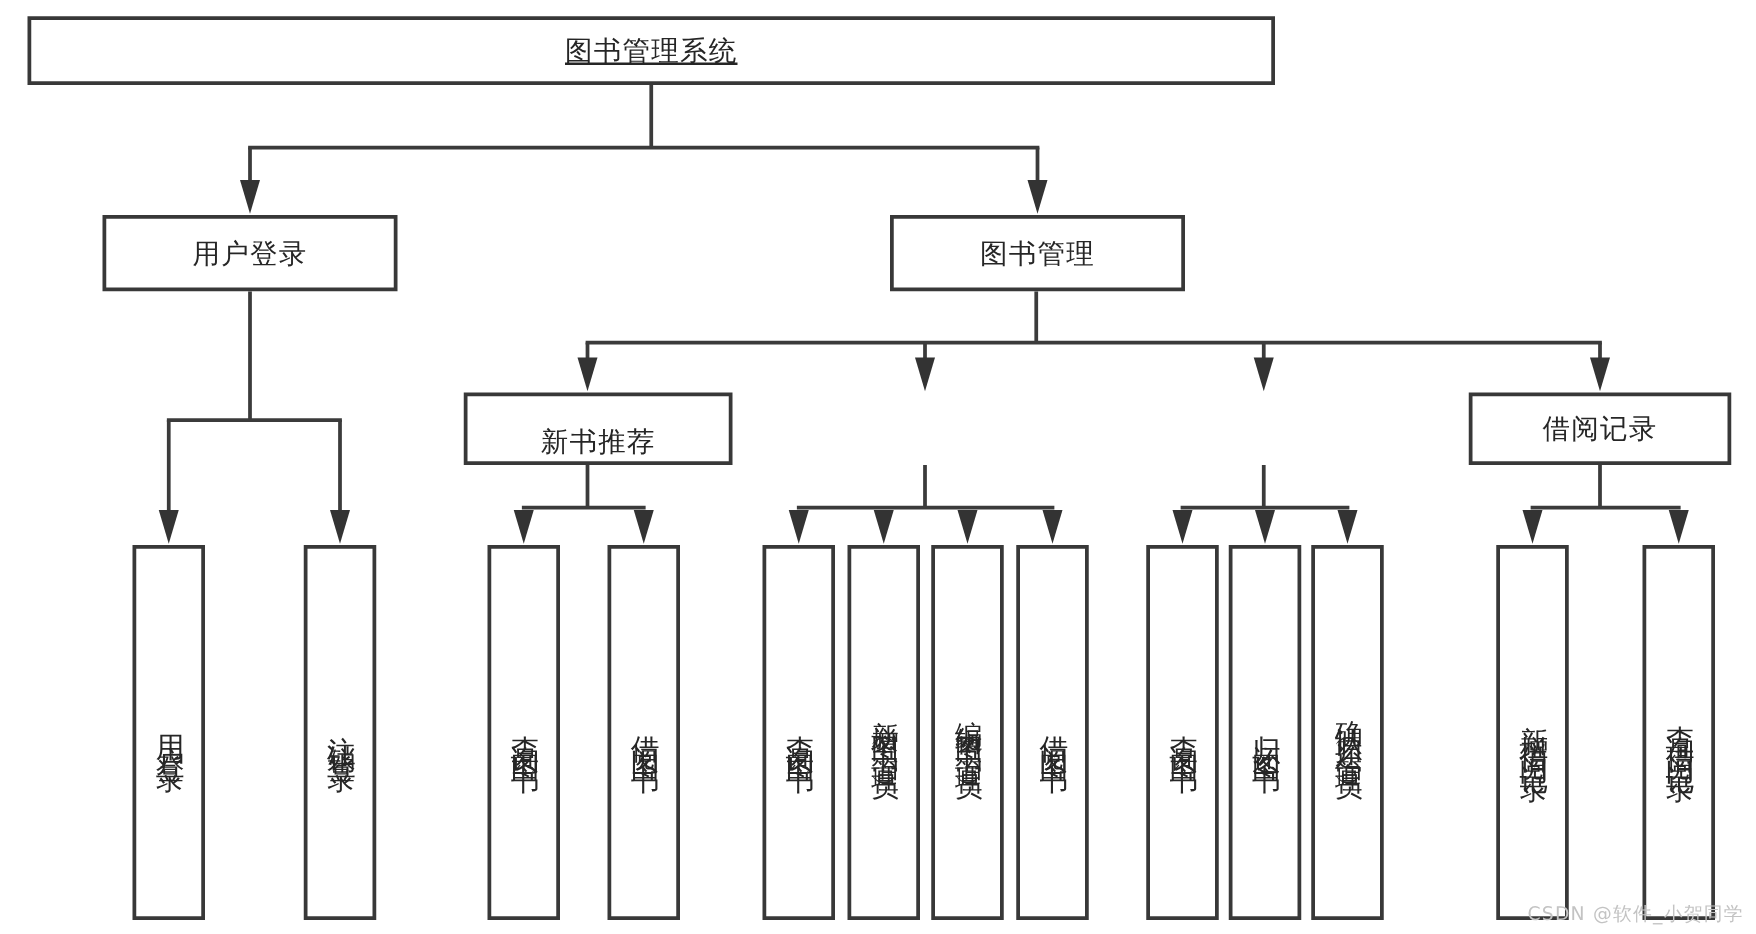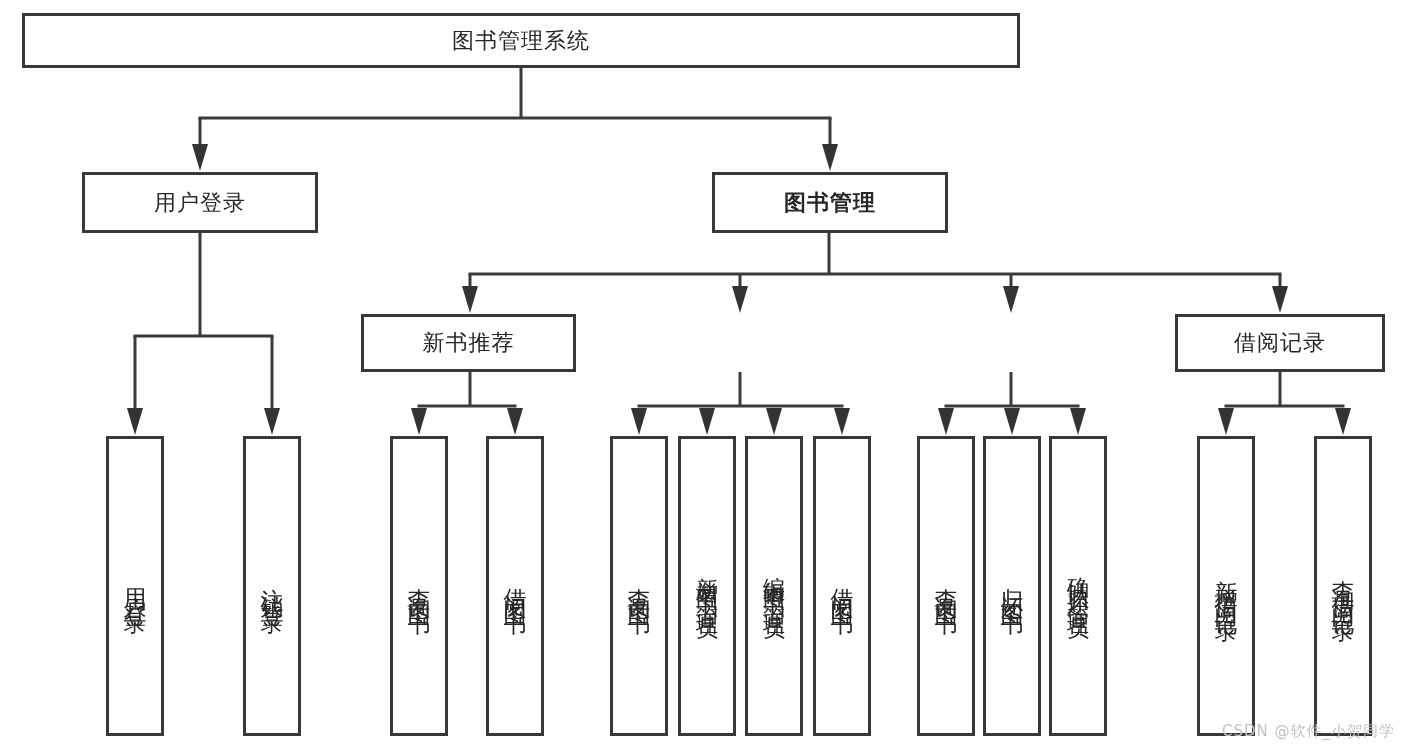"图书管理系统" .n-root { text-decoration: none -> underline }
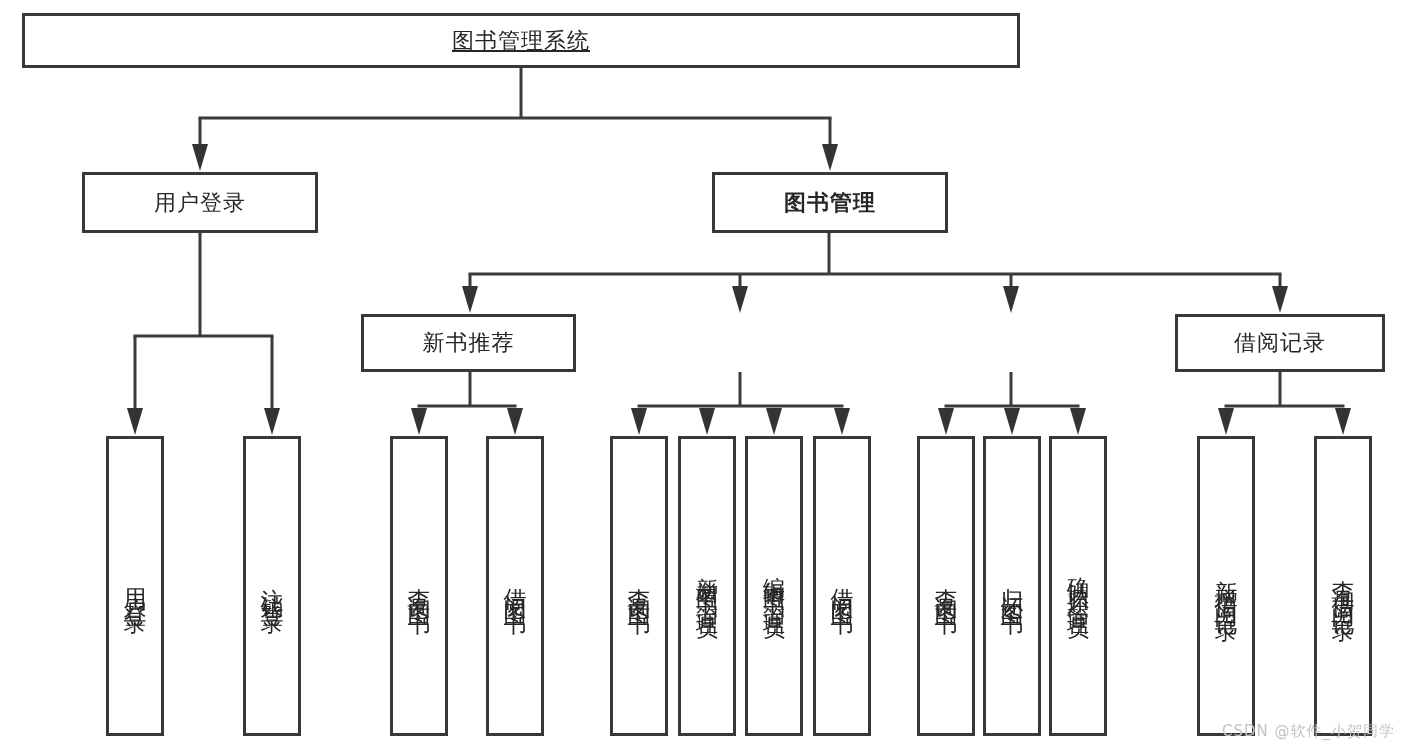"图书管理" .n-mgmt { font-weight: bold -> none }
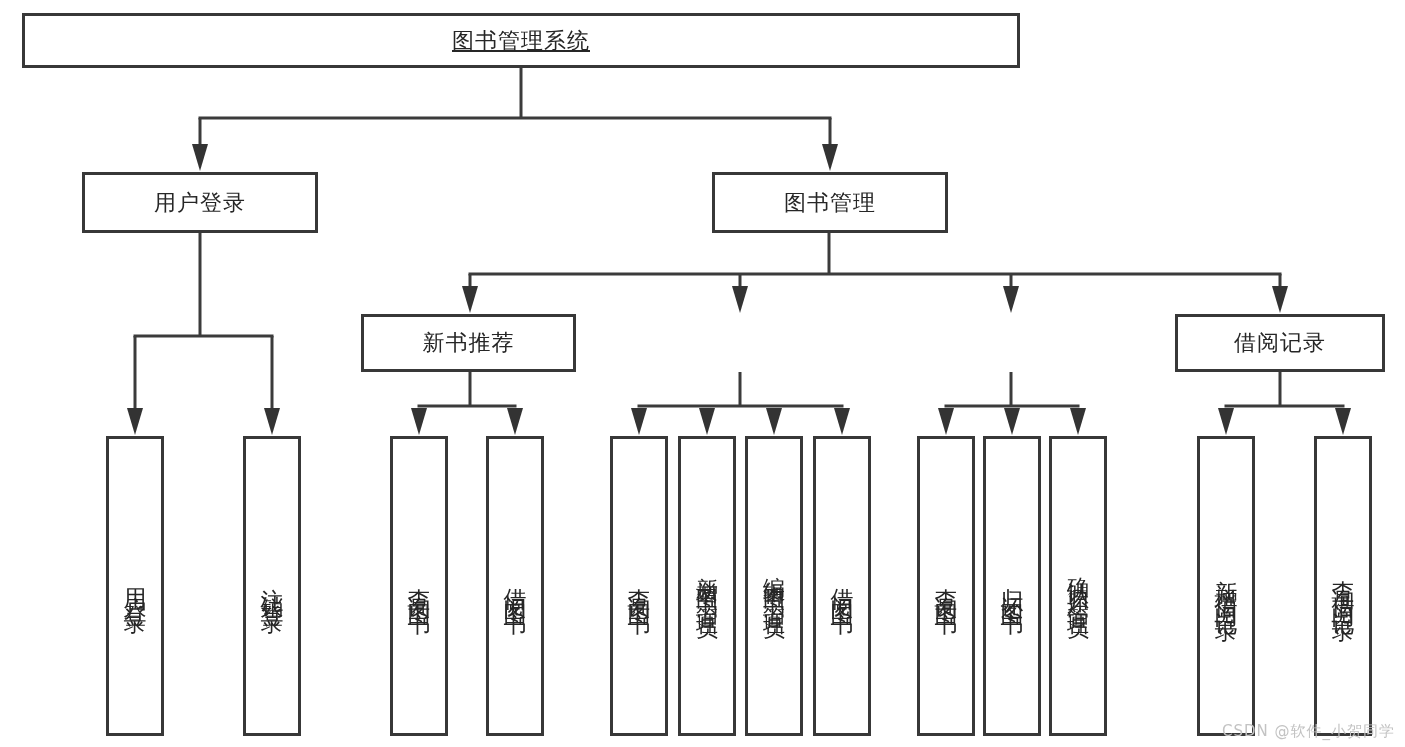"新书推荐" .n-g0 { align-items: none -> flex-end; left: 361px -> 371px }
